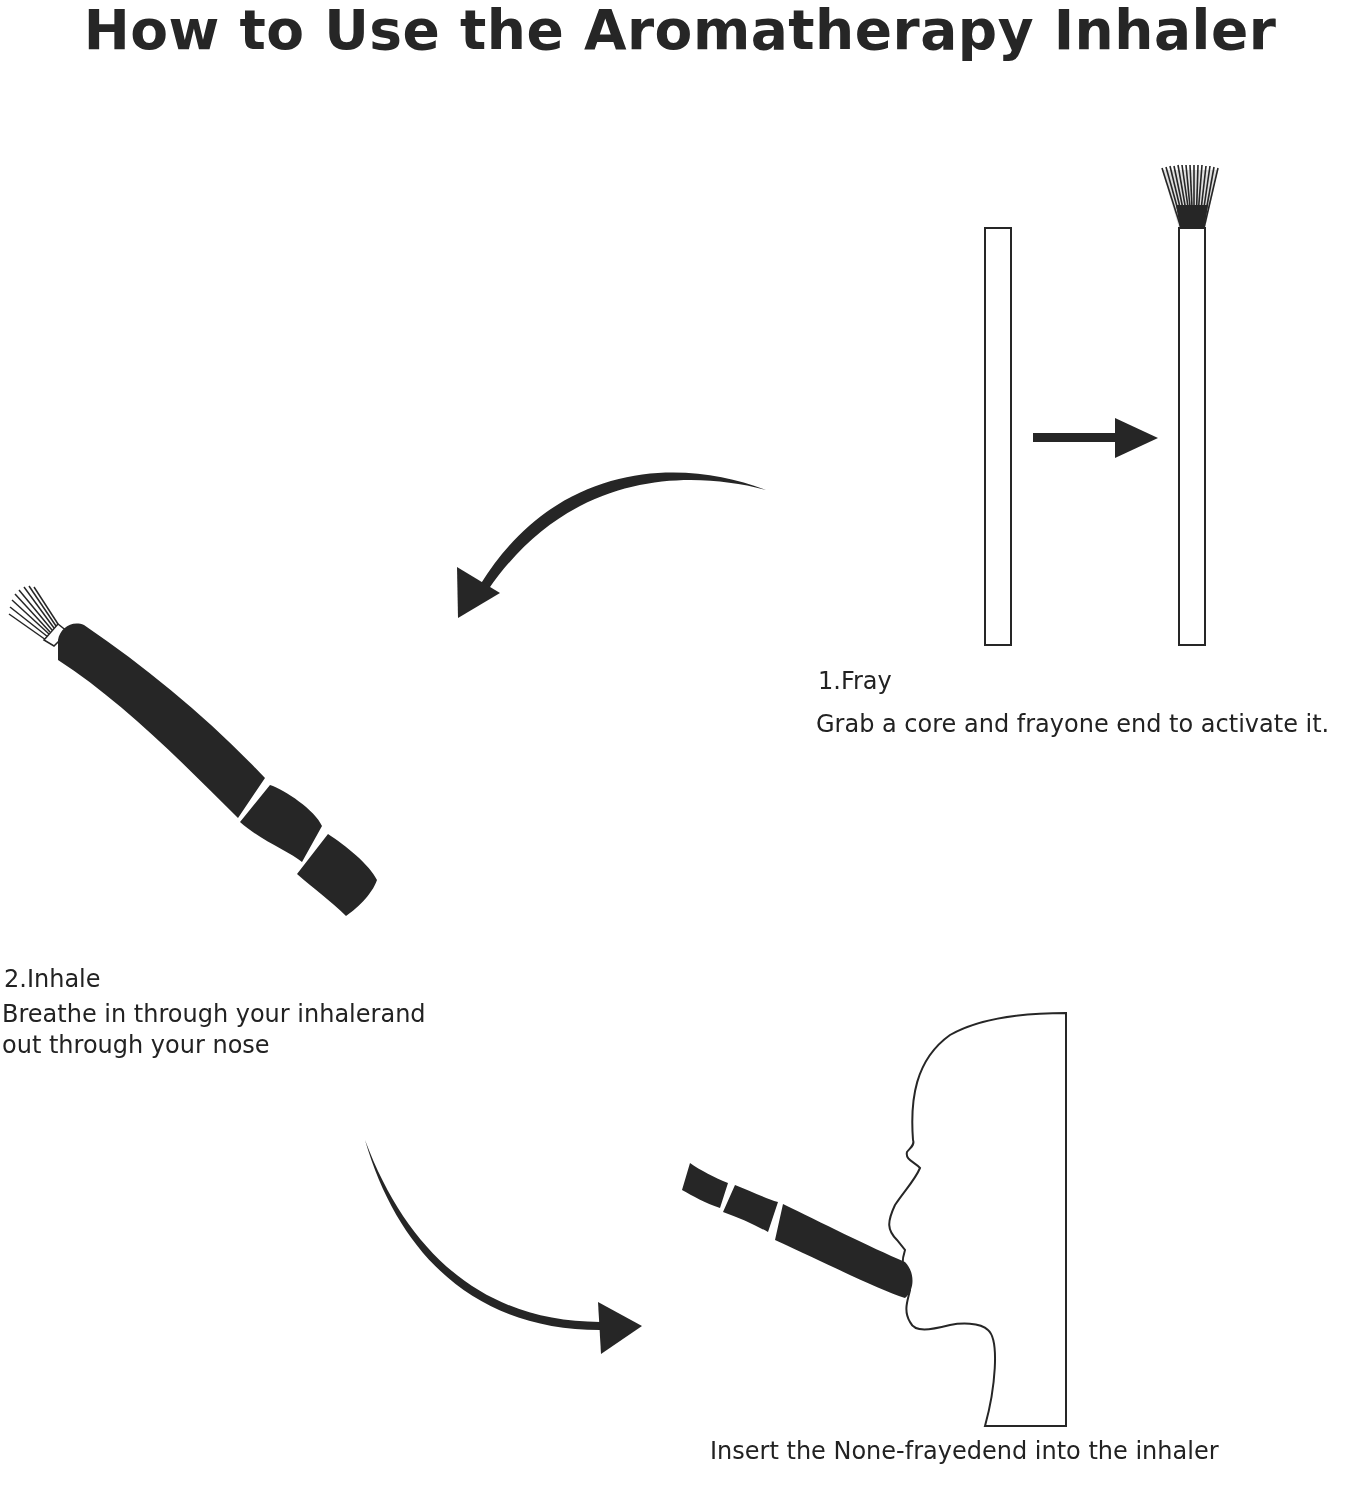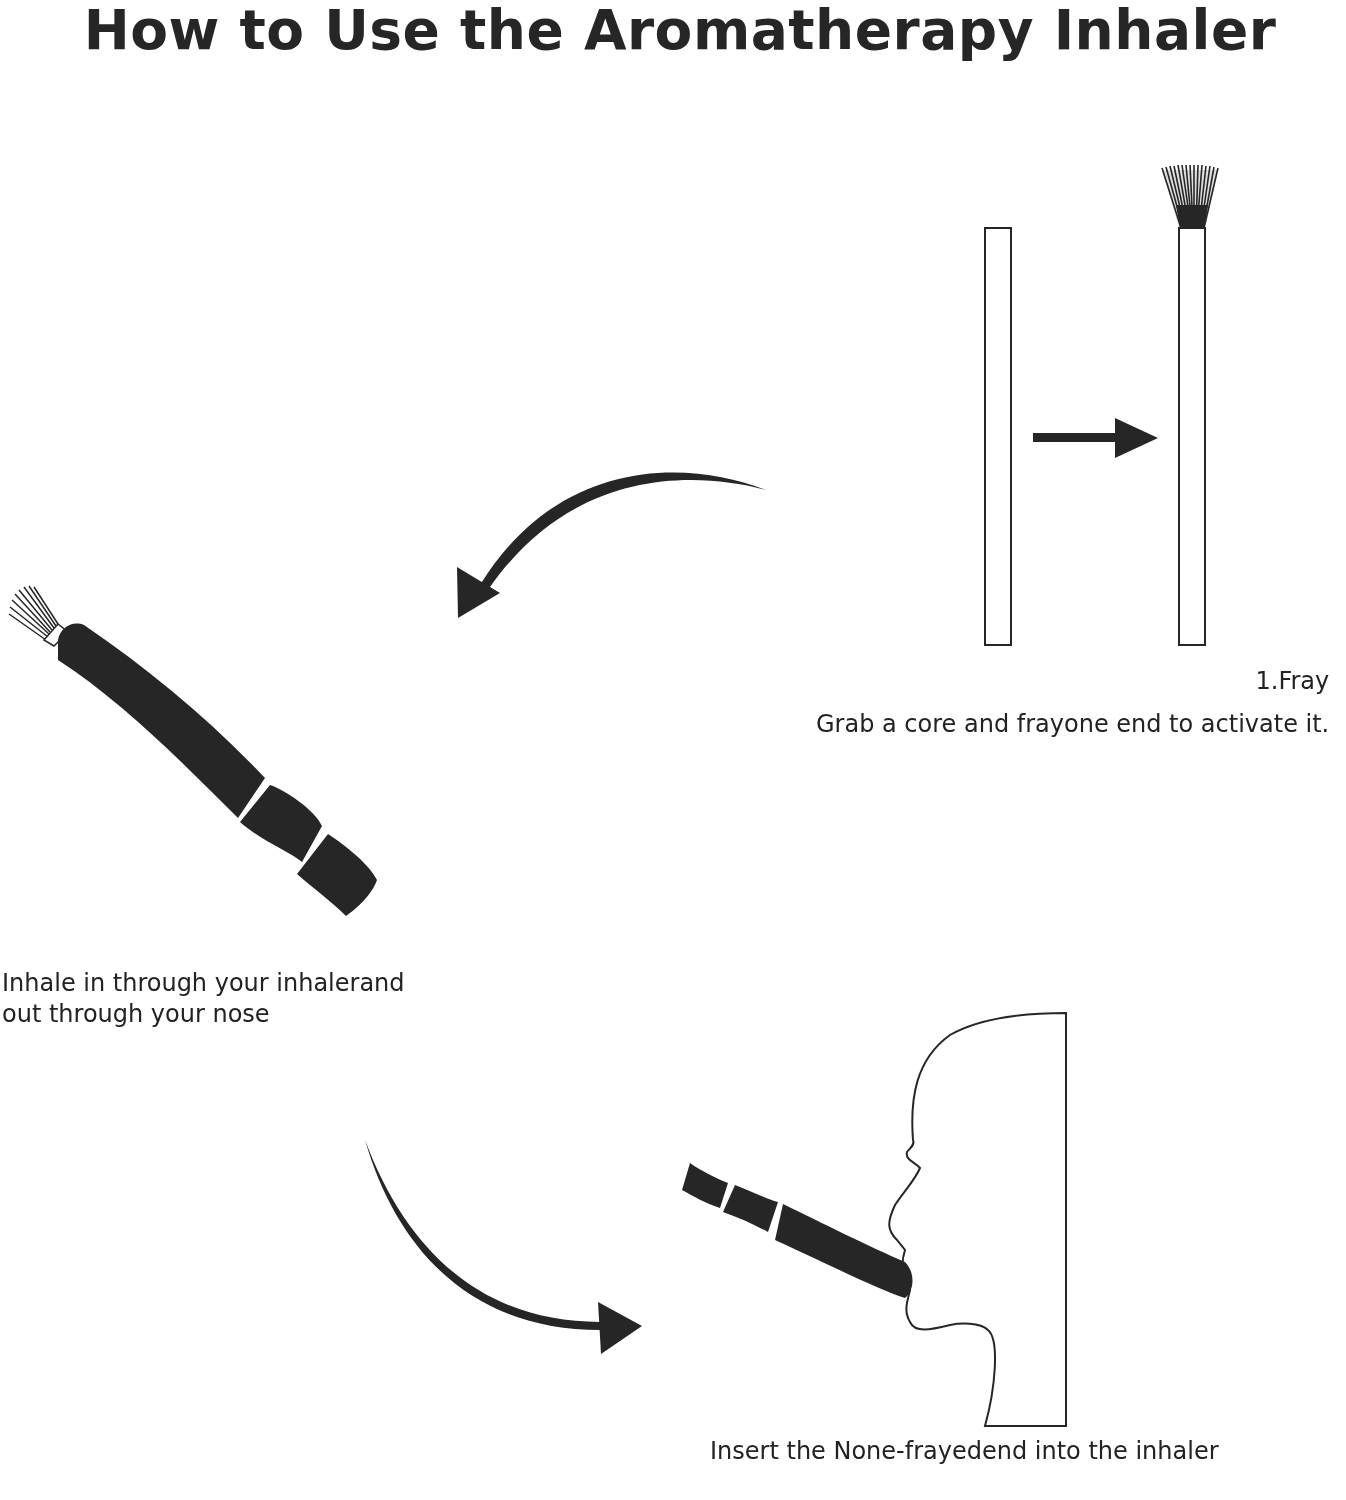"1.Fray" div.caption { text-align: right -> none }
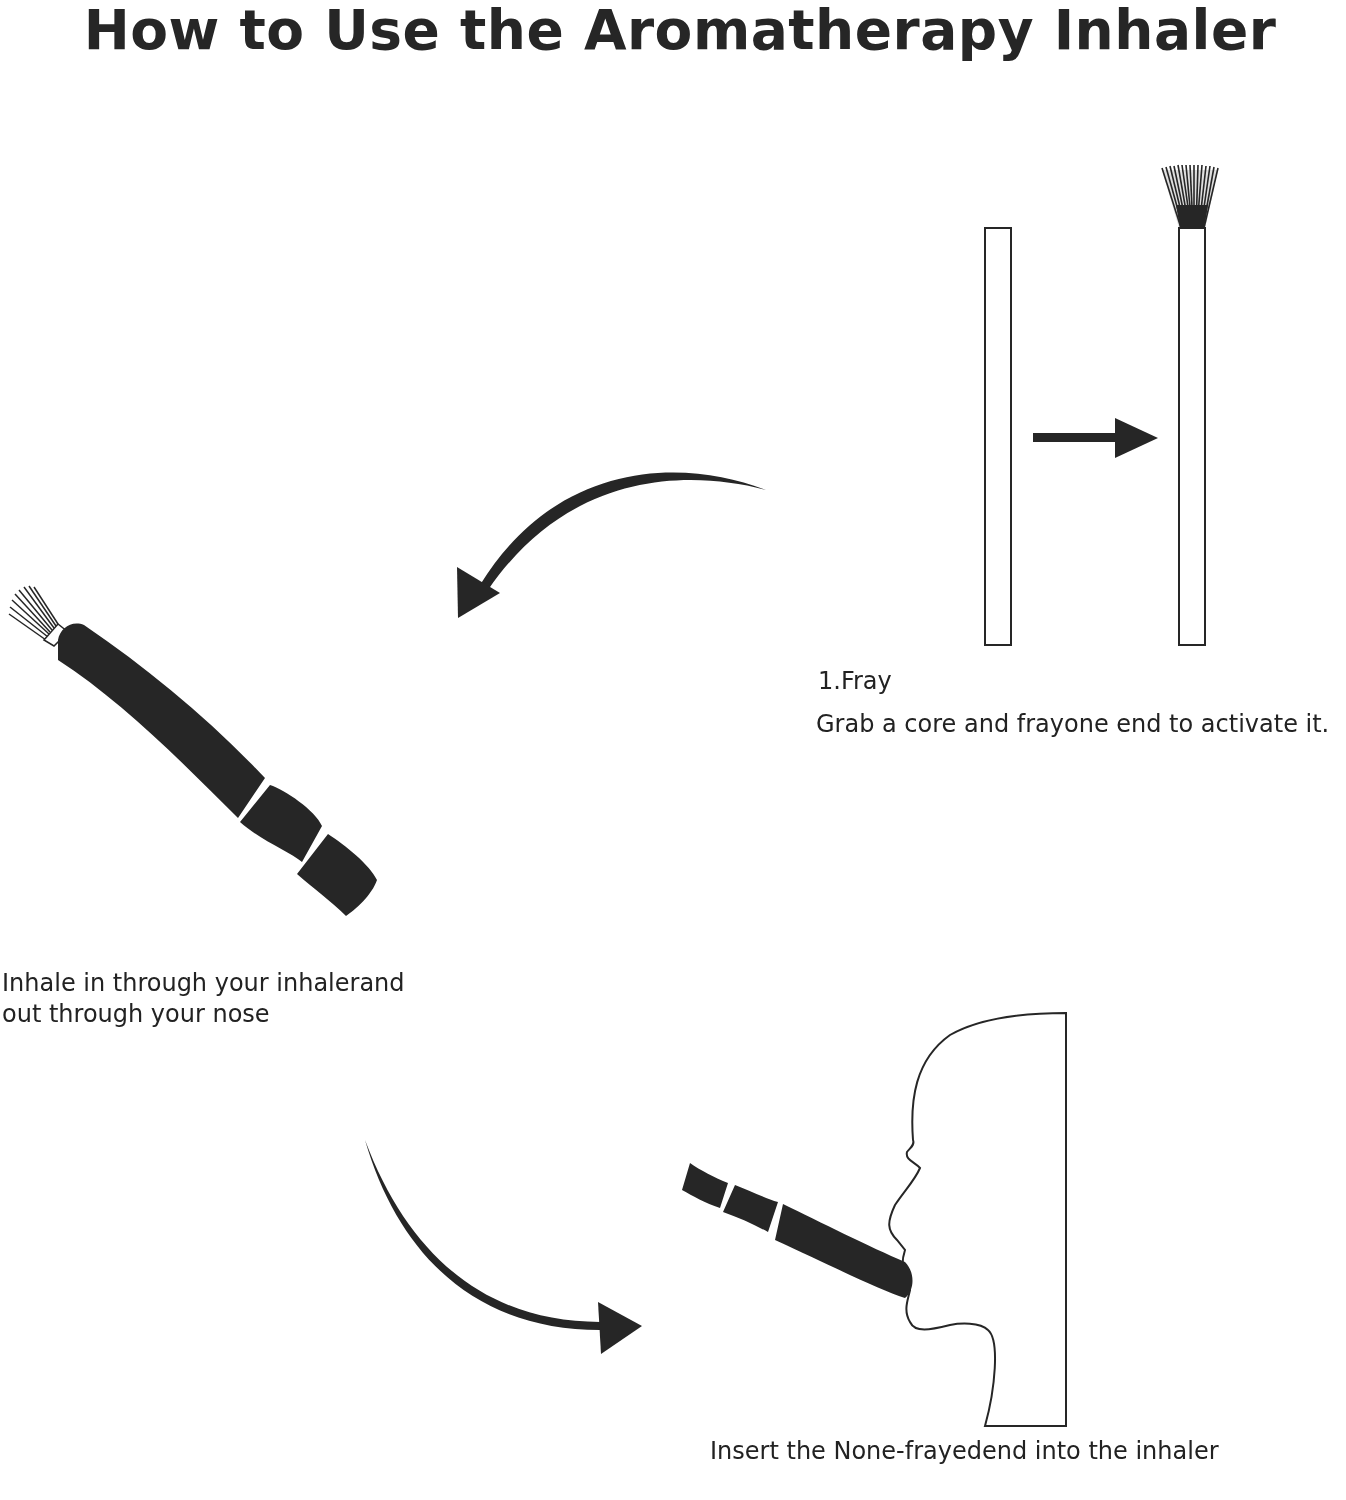"2.Inhale" span.step { html: none -> <span>2.Inhale</span> }
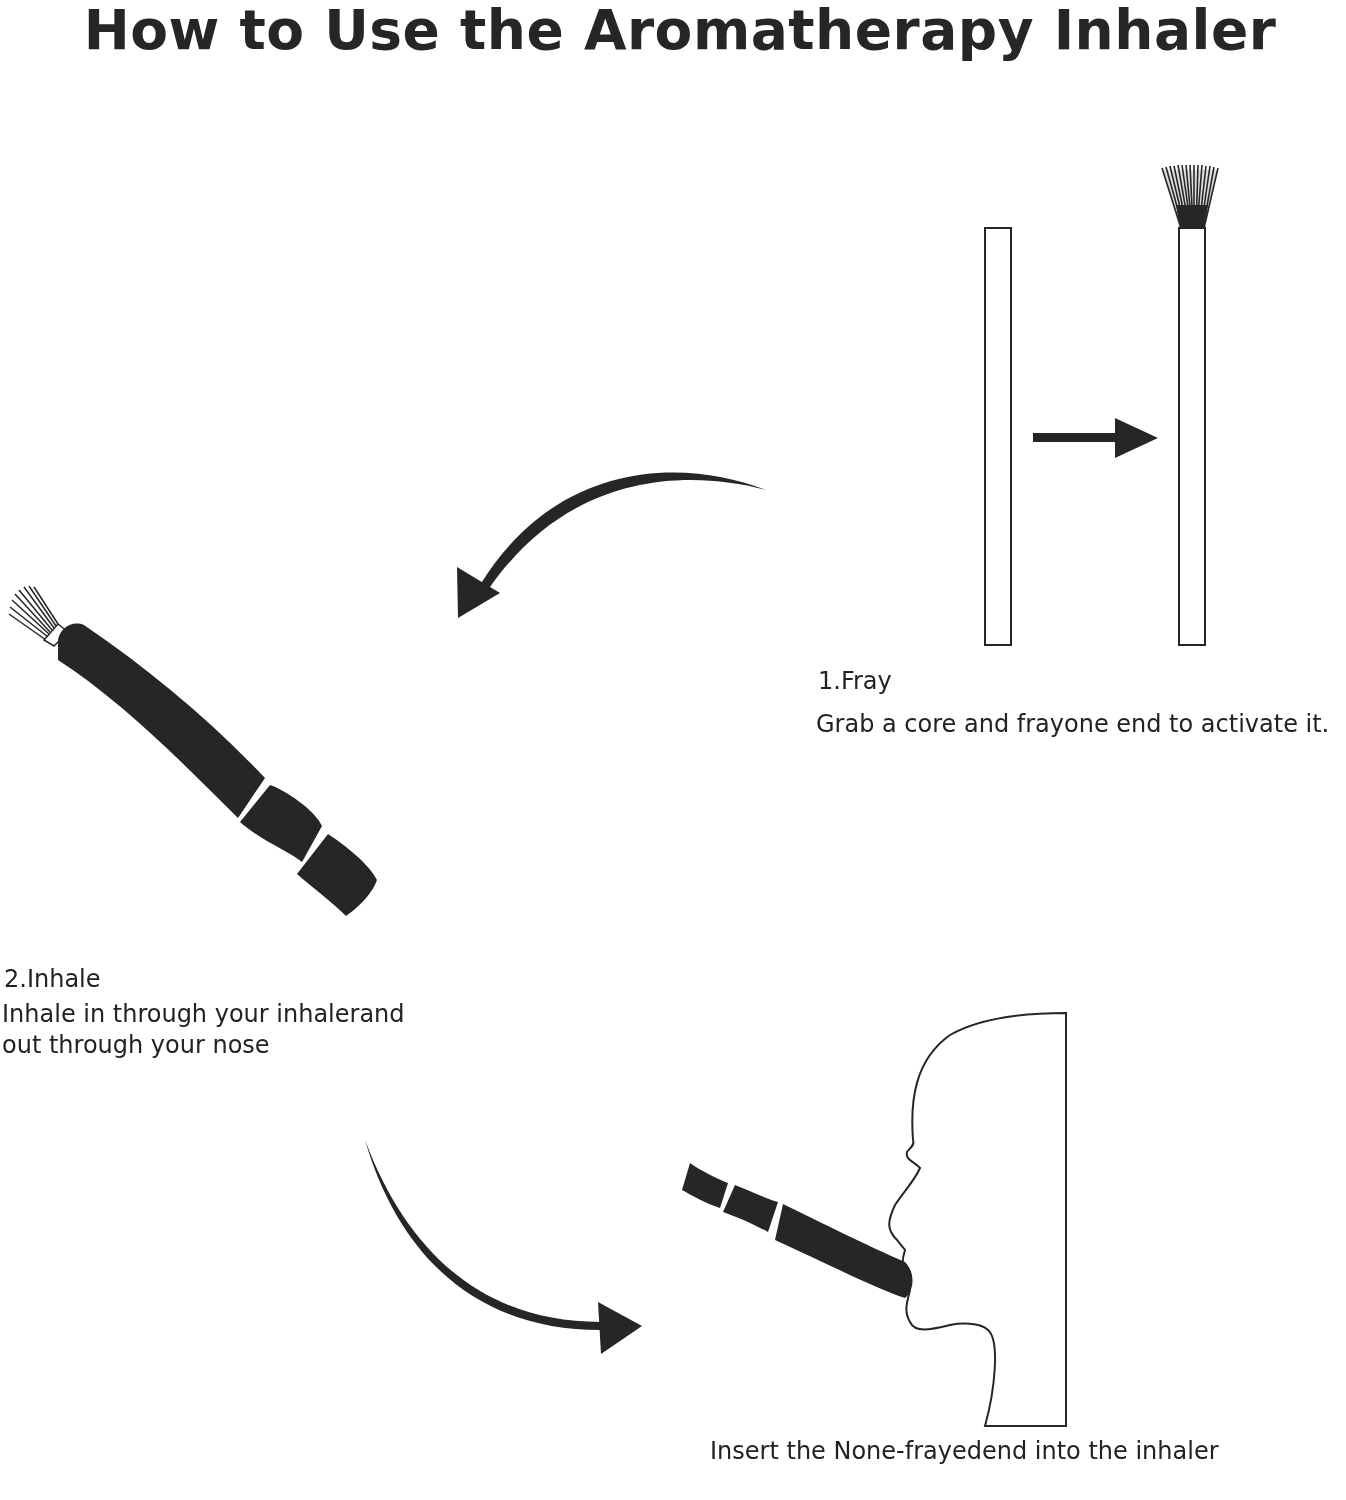"Inhale in through your inhalerand" span.desc { text: Inhale -> Breathe }
